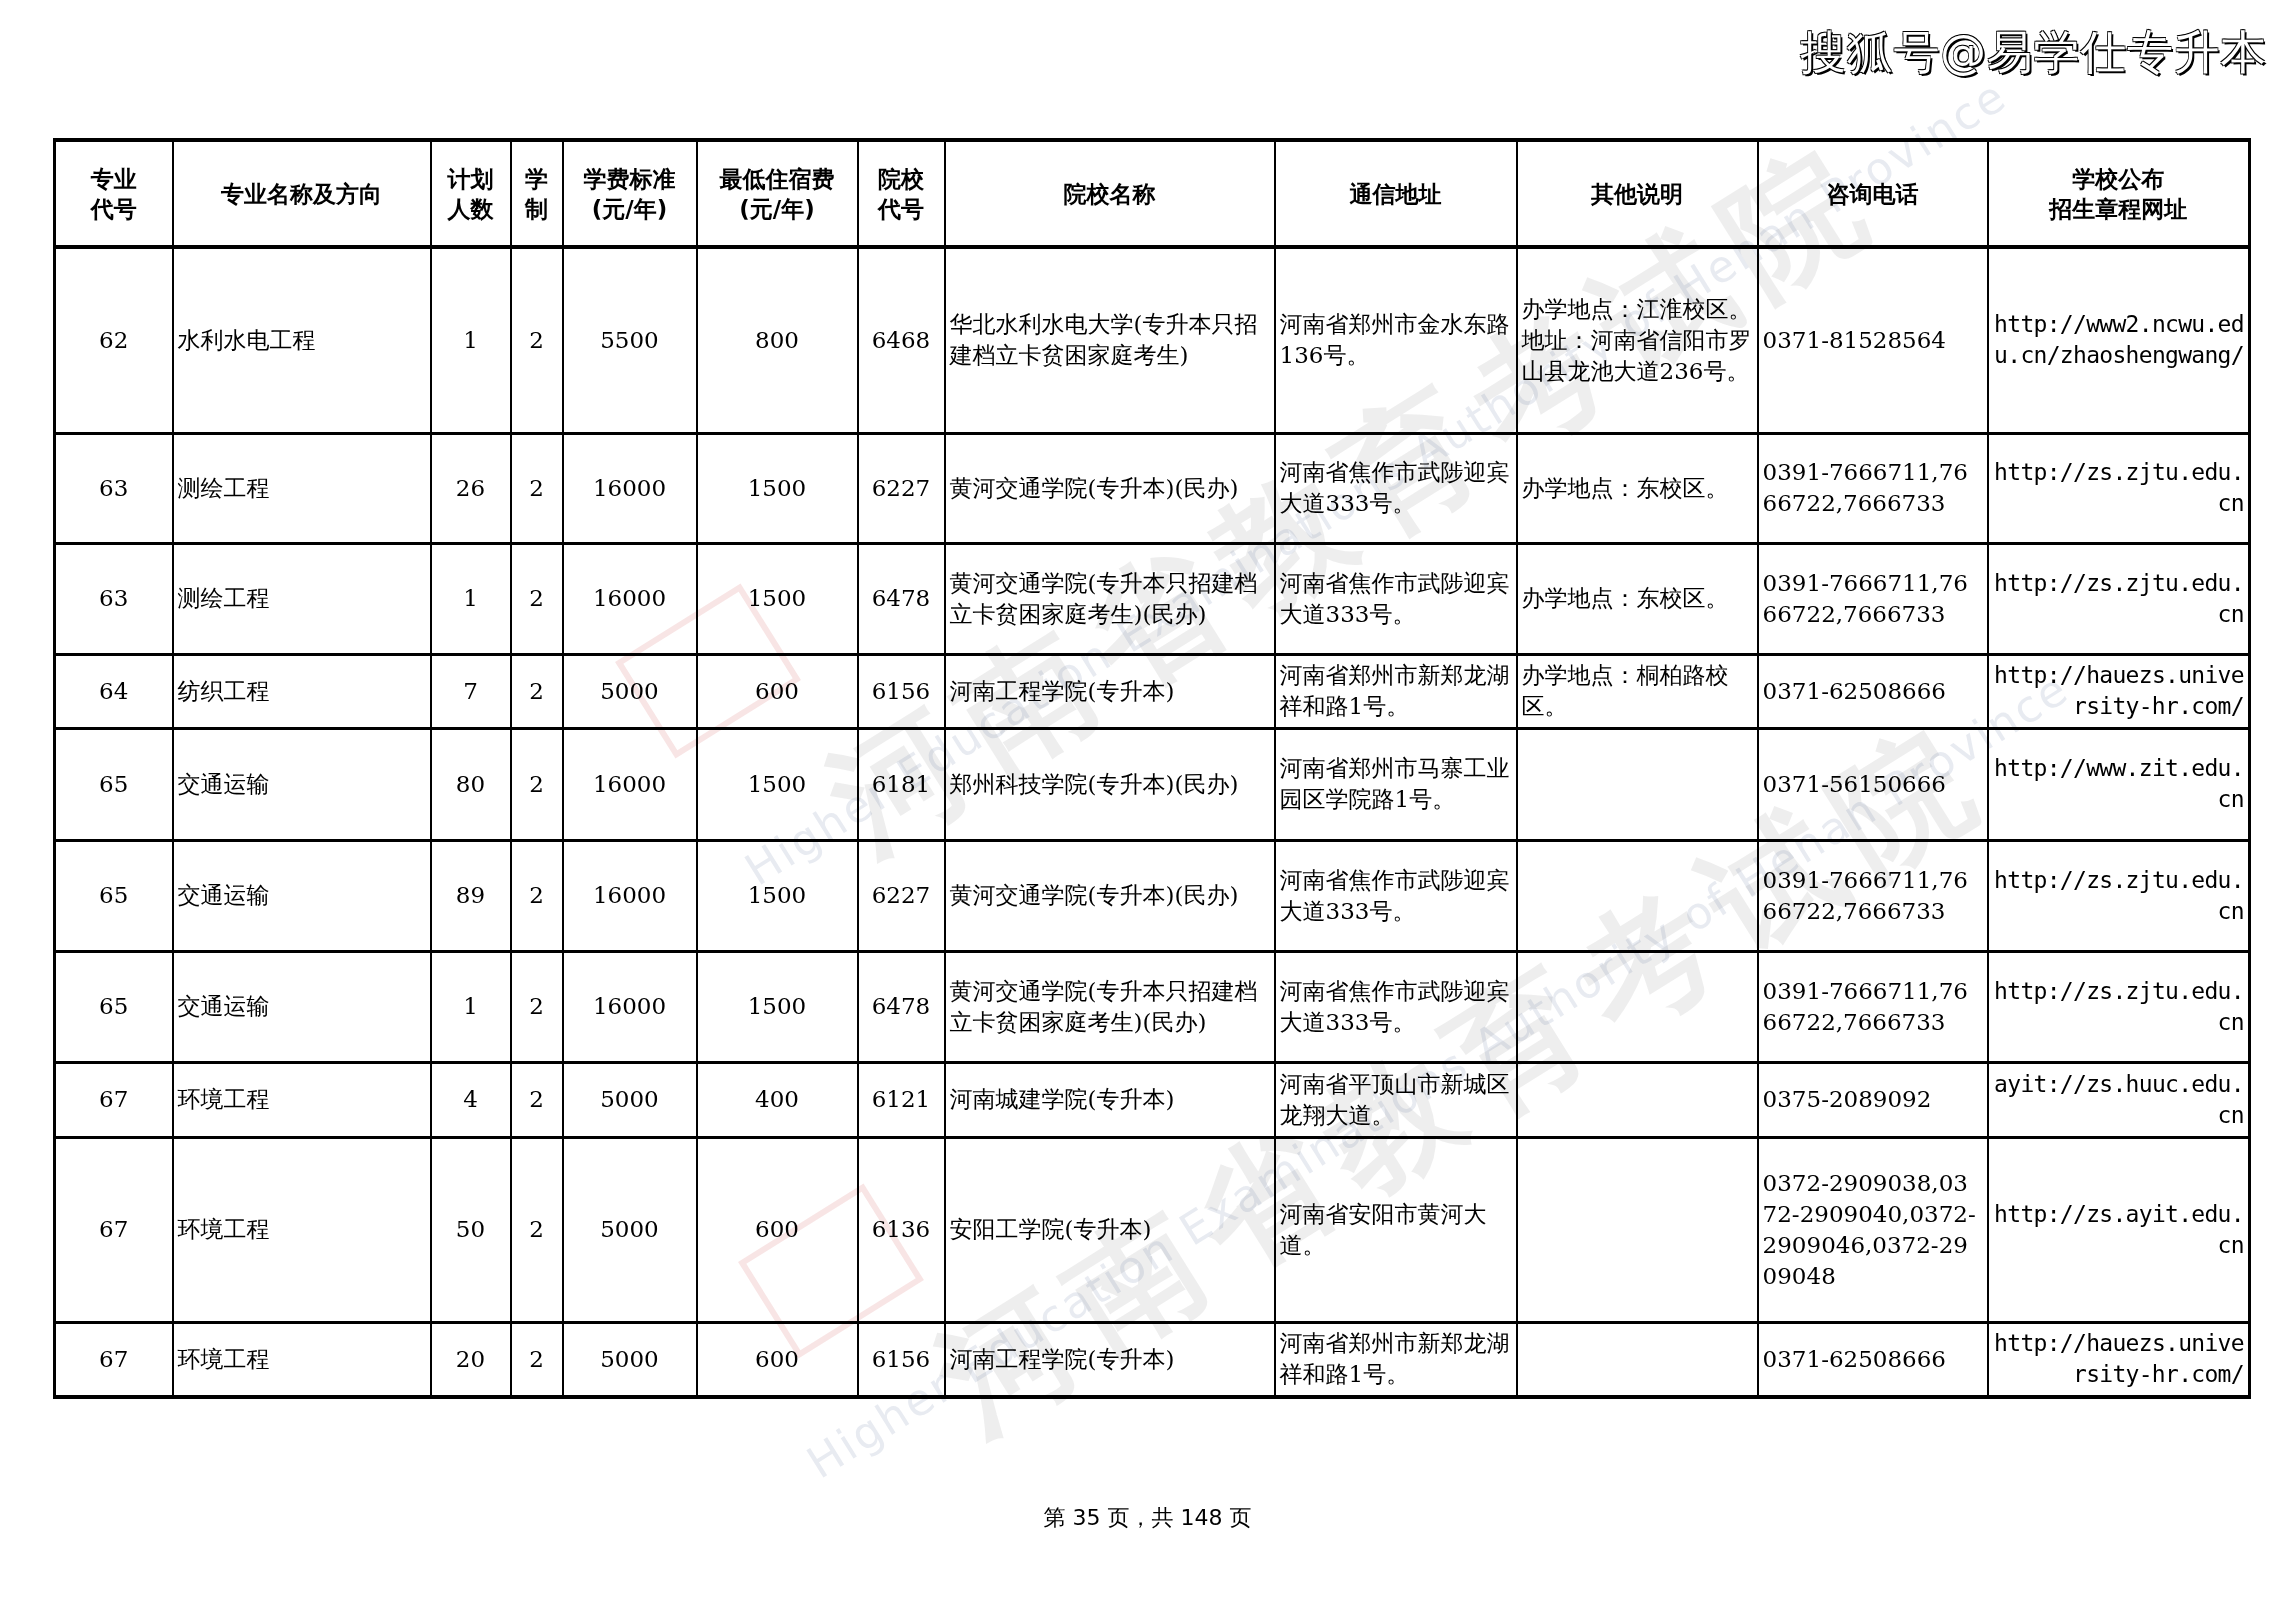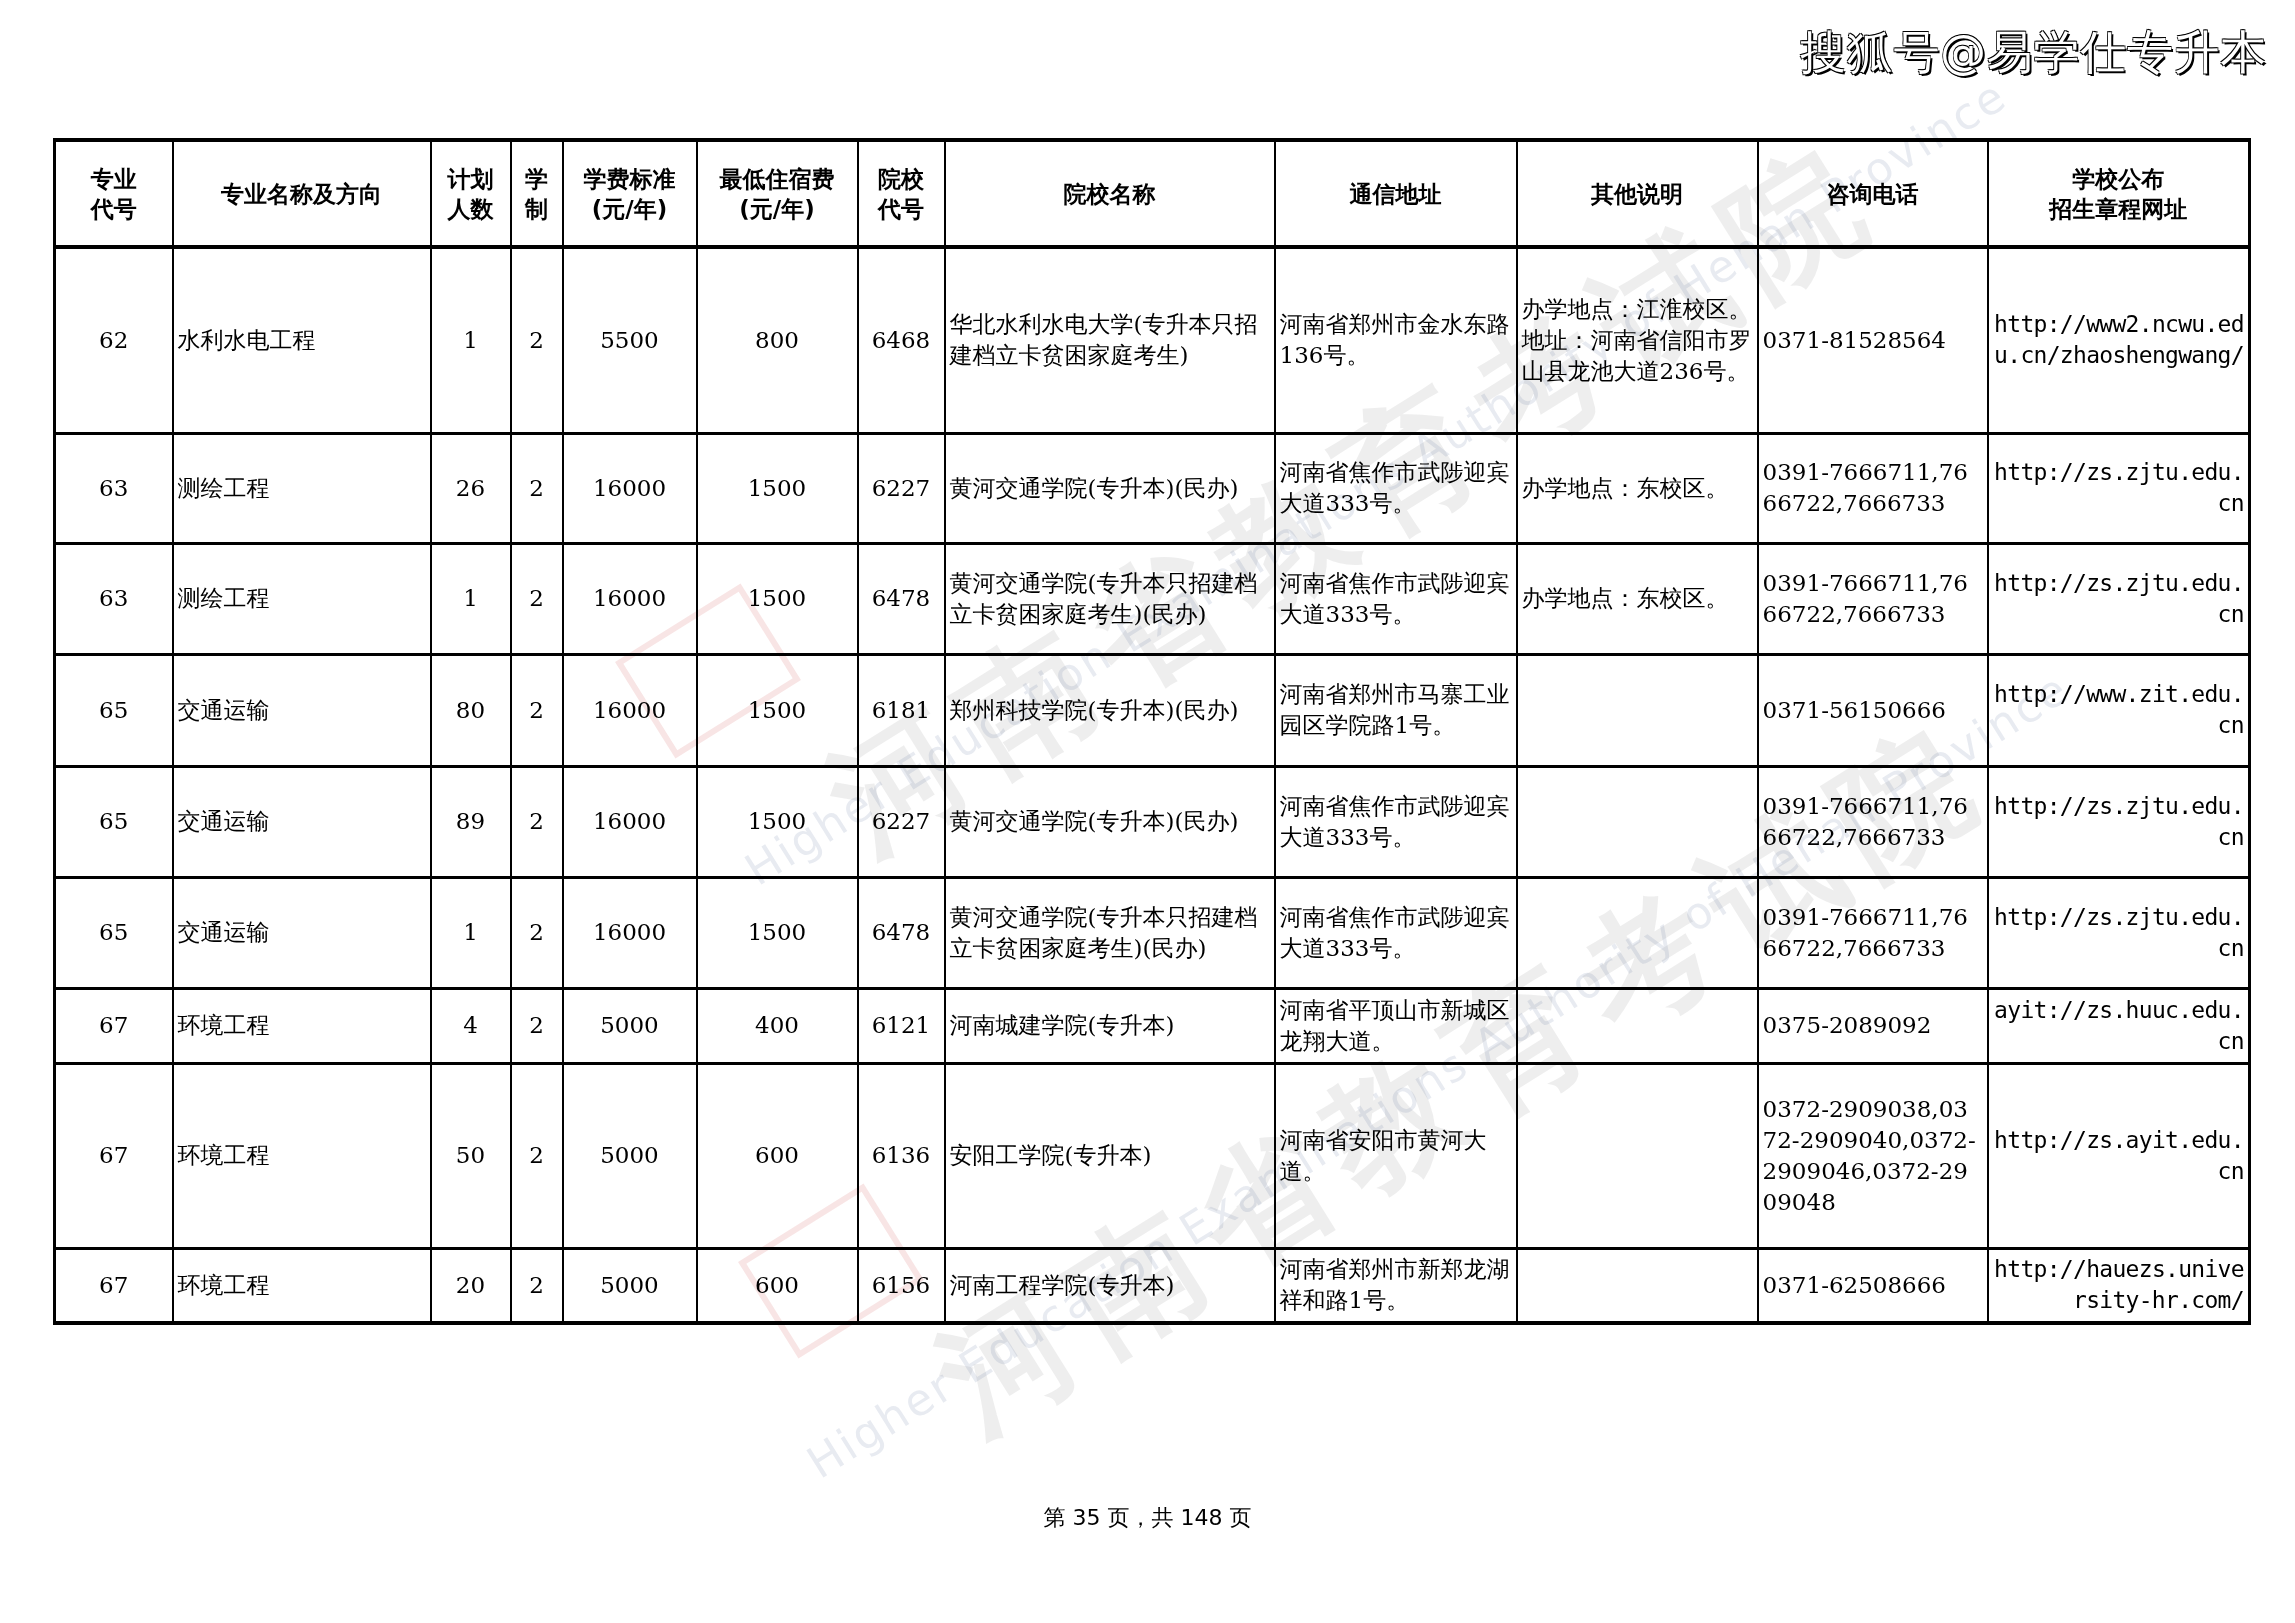"64" tr { html: none -> <tr> <td>64</td> <td>纺织工程</td> <td>7</td> <td>2</td> <td>5000</td> <td>600</td> <td>6156</td> <td>河南工程学院(专升本)</td> <td>河南省郑州市新郑龙湖祥和路1号。</td> <td>办学地点：桐柏路校区。</td> <td>0371-62508666</td> <td>http://hauezs.university-hr.com/</td> </tr> }
